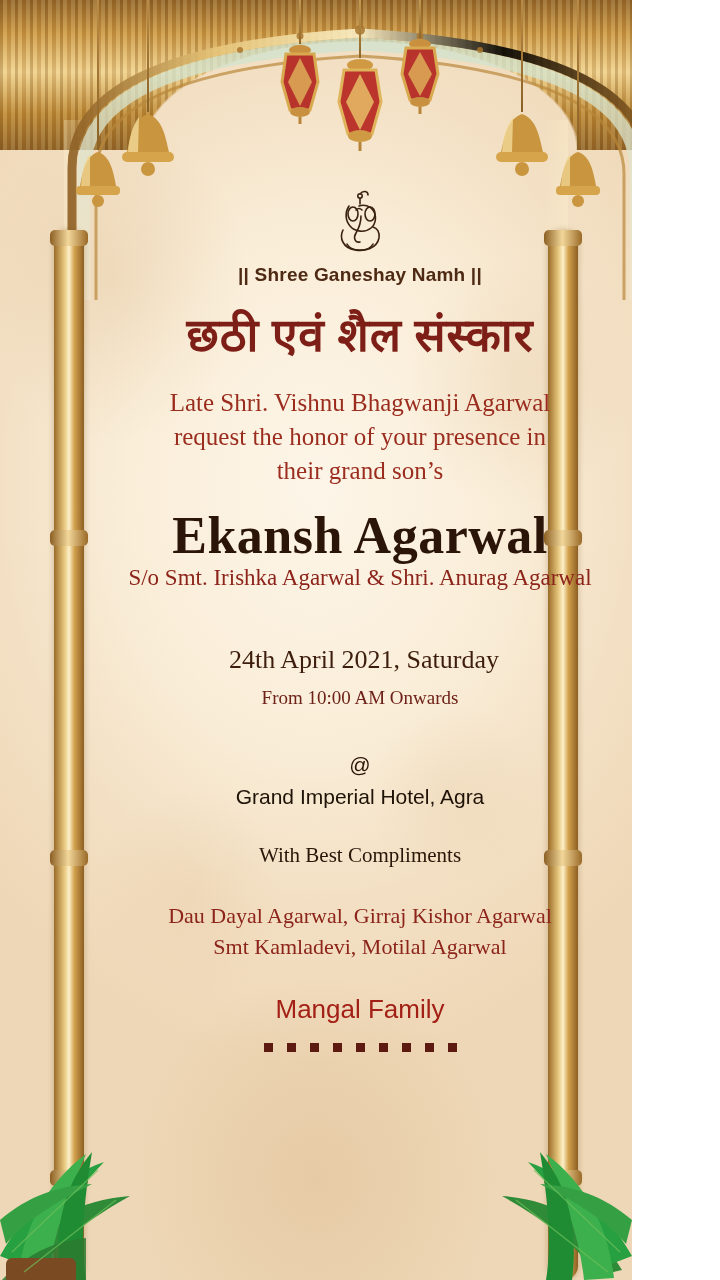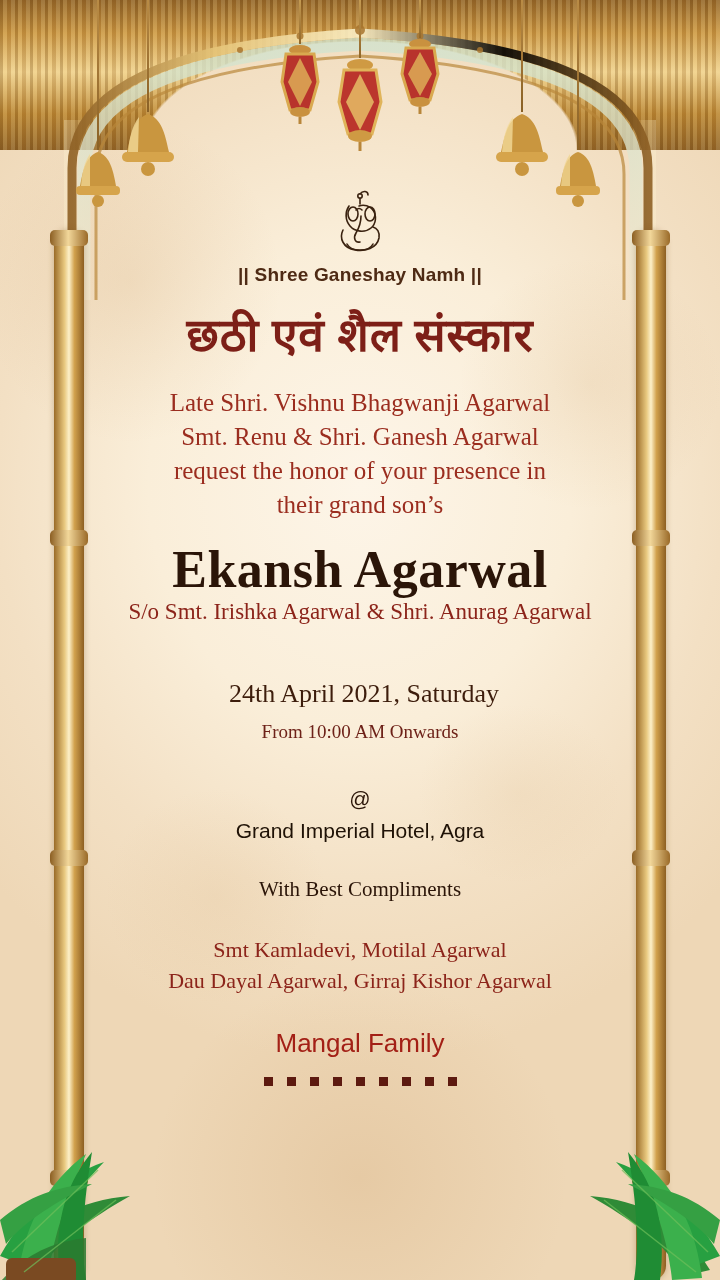"|| Shree Ganeshay Namh ||" .card { width: 720px -> 632px }
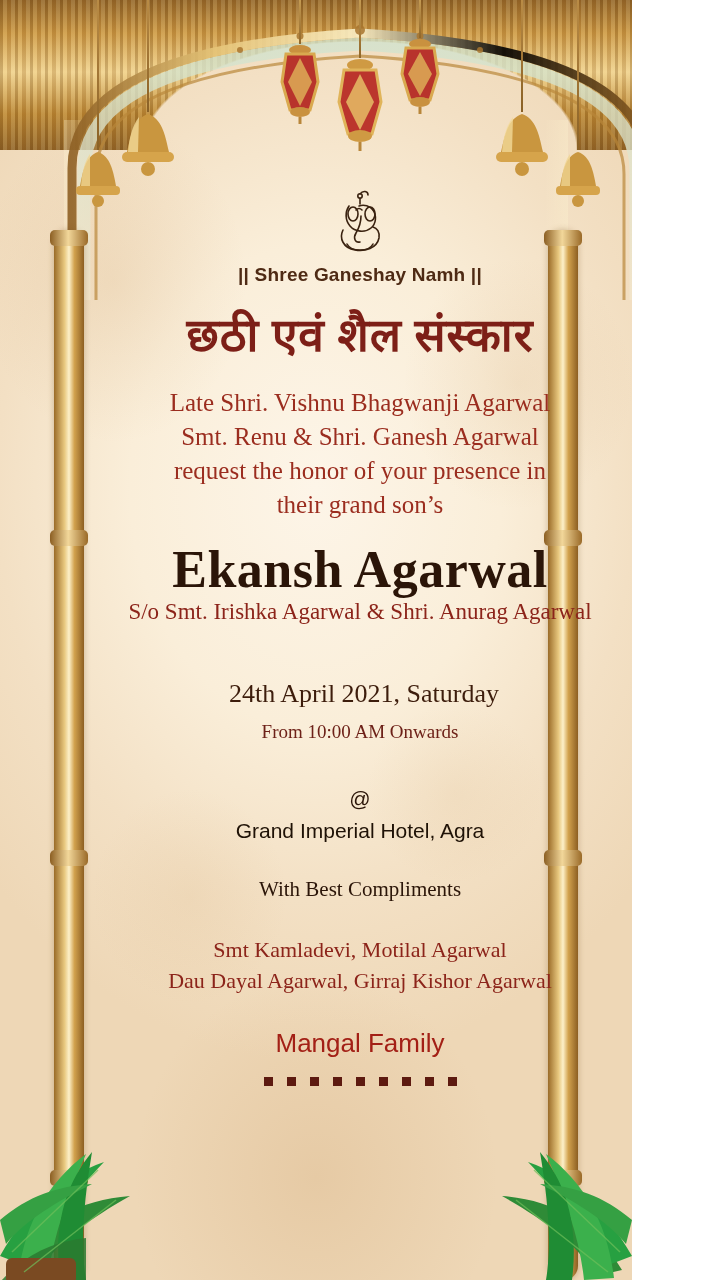"Smt. Renu & Shri. Ganesh" div { html: <div>Smt. Renu &amp; Shri. Ganesh Agarwal</div> -> none }
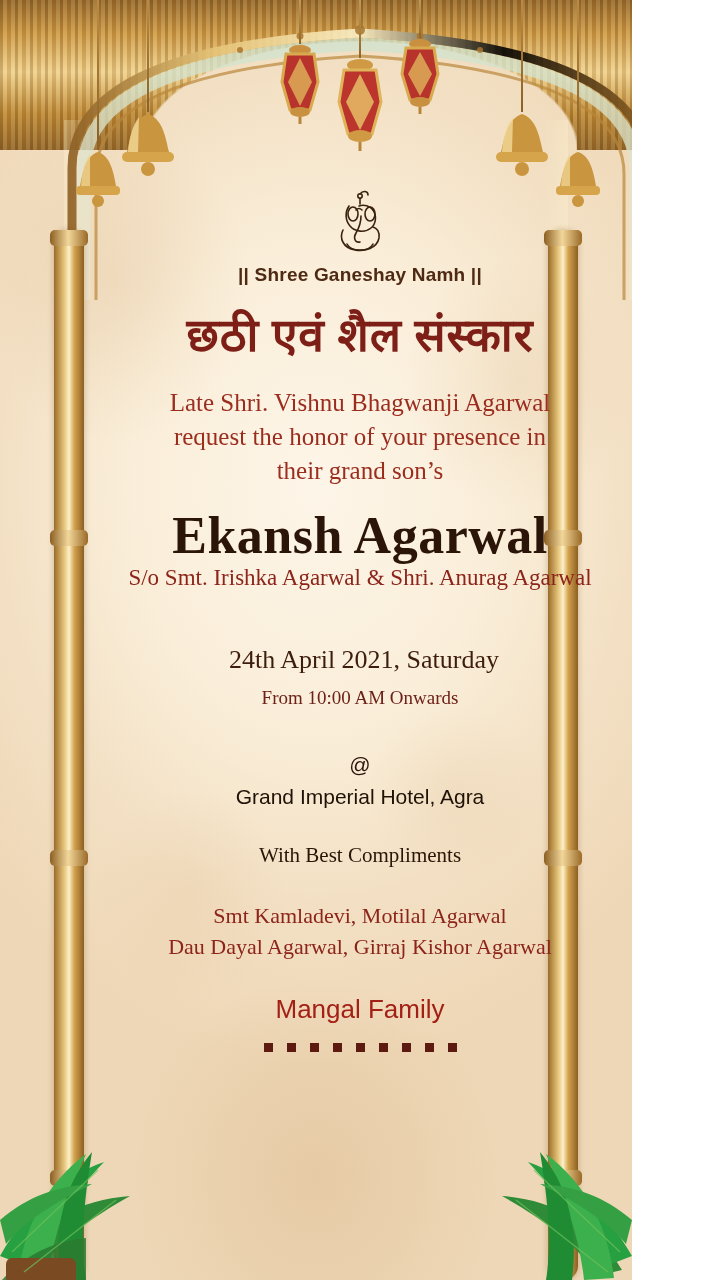"Smt Kamladevi, Motilal Agarwal" div { order: before "Dau Dayal Agarwal, Girraj Kishor" -> after "Dau Dayal Agarwal, Girraj Kishor" }
